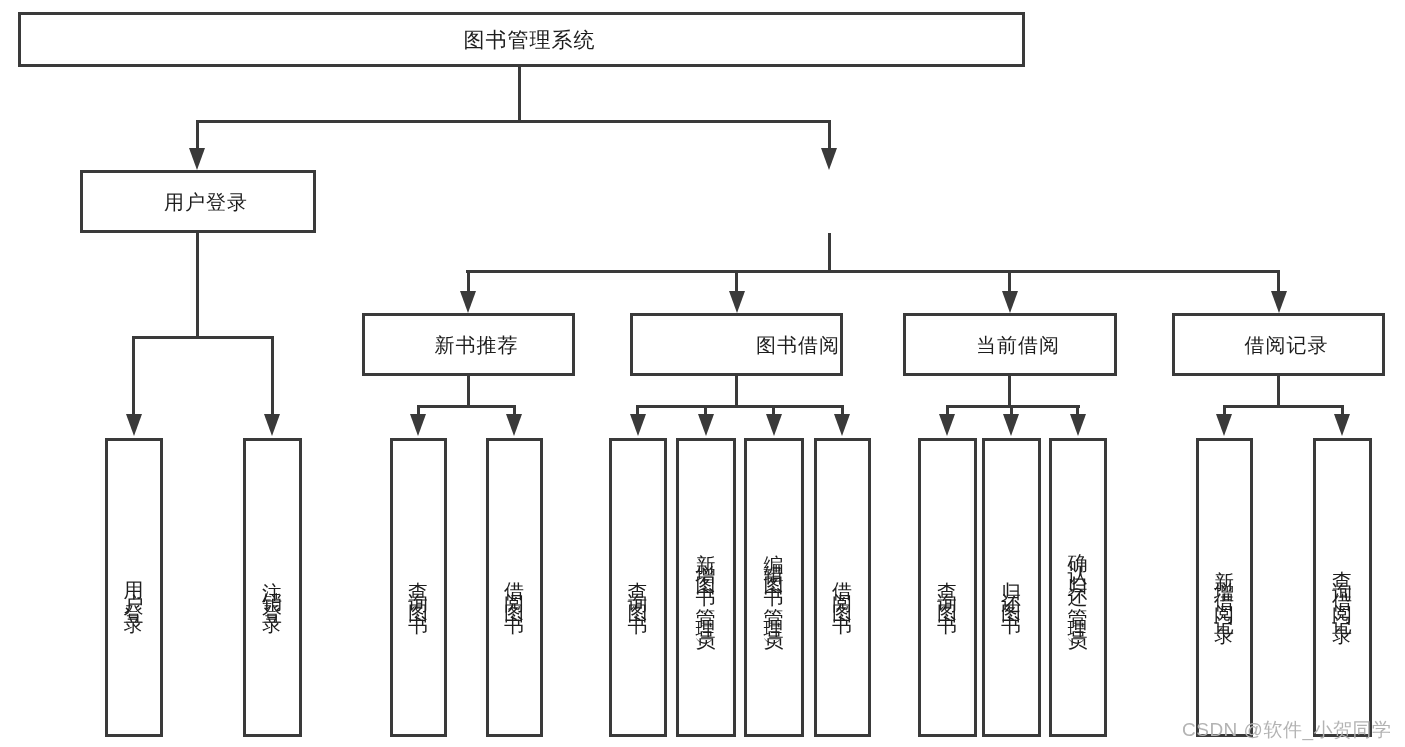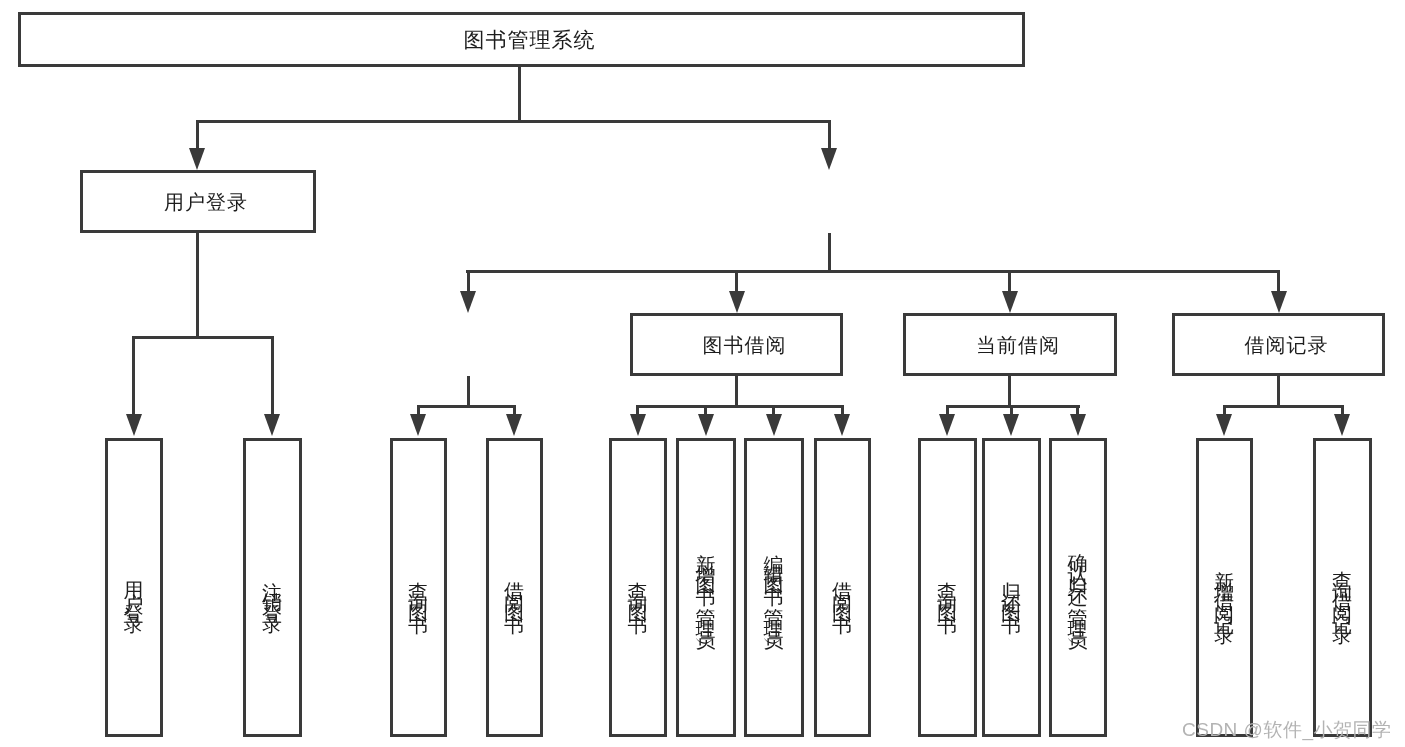"新书推荐" div.box { html: none -> <div> <span>新书推荐</span> </div> }
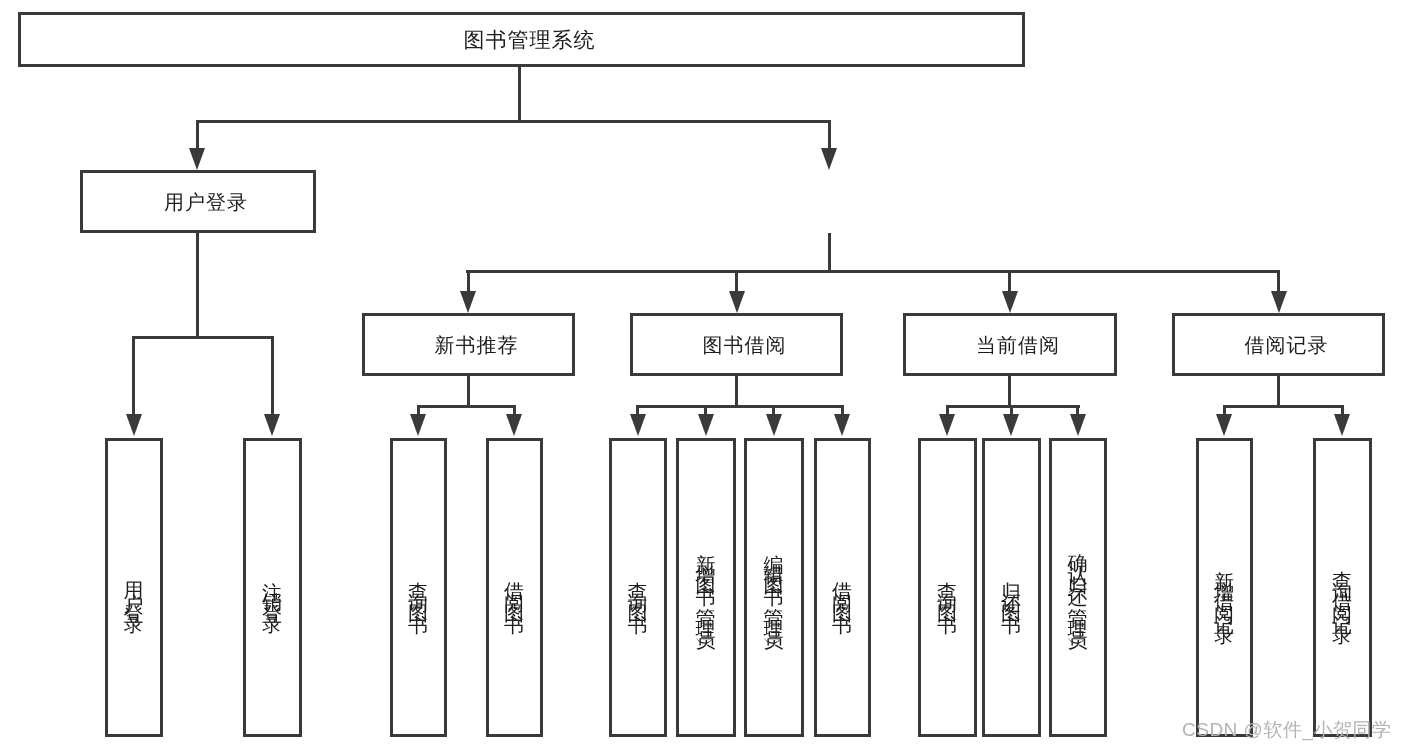"图书借阅" div.box { justify-content: none -> flex-end }
